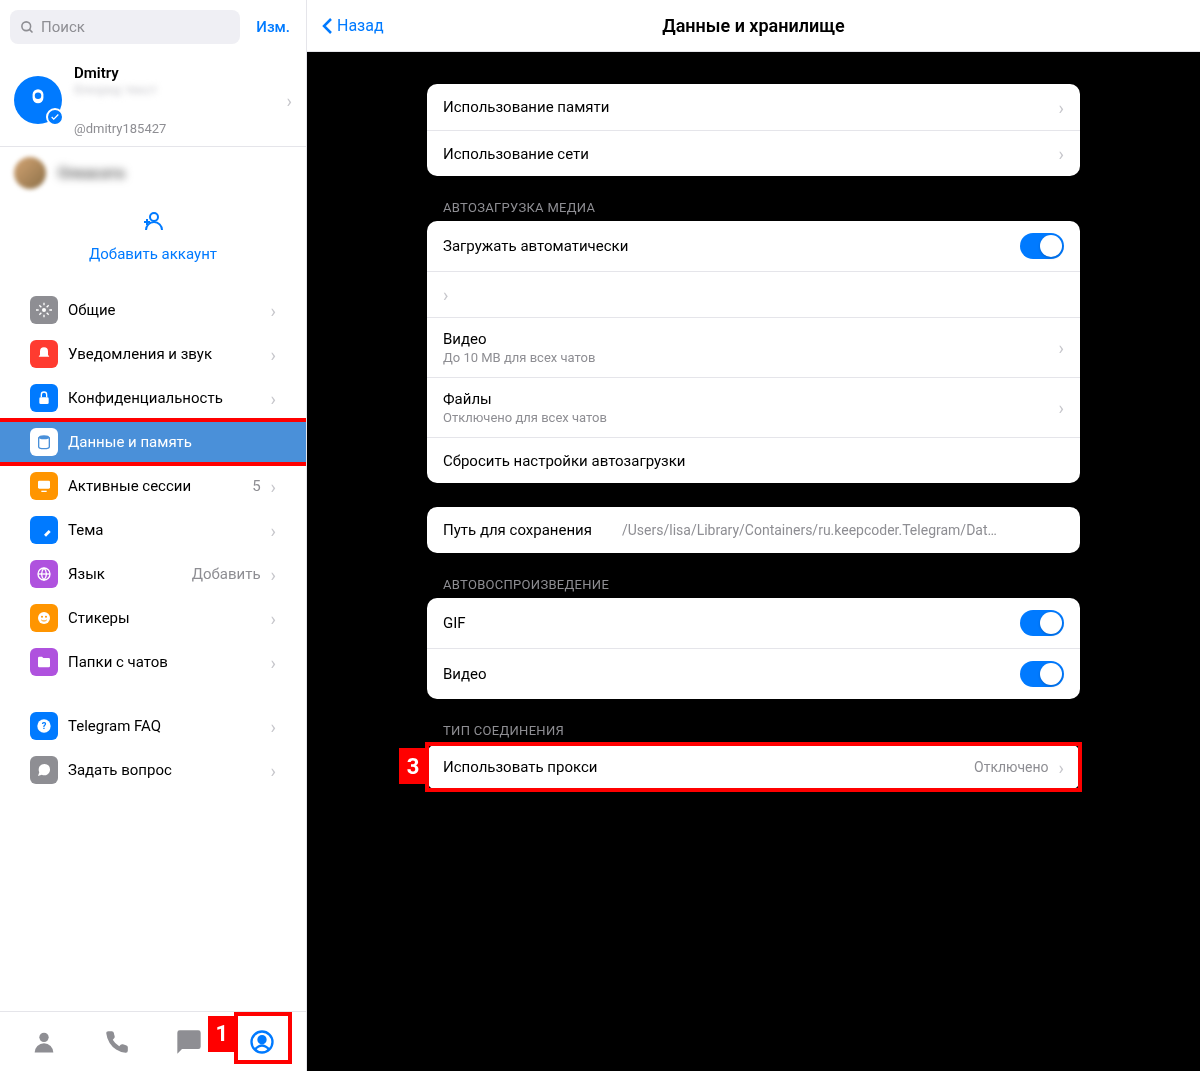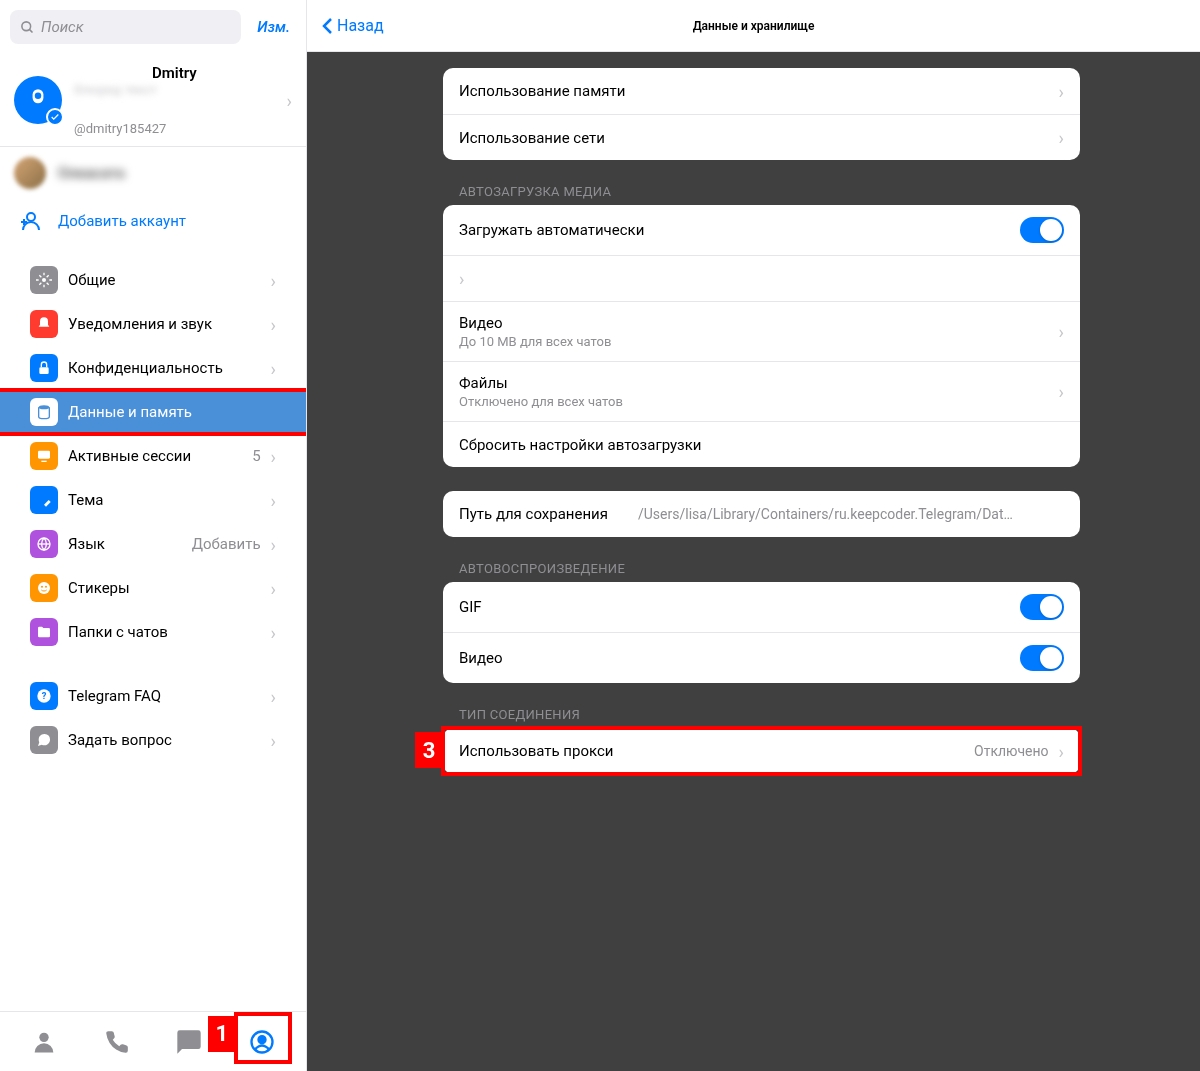"Поиск" .sb-top { font-style: italic -> none }
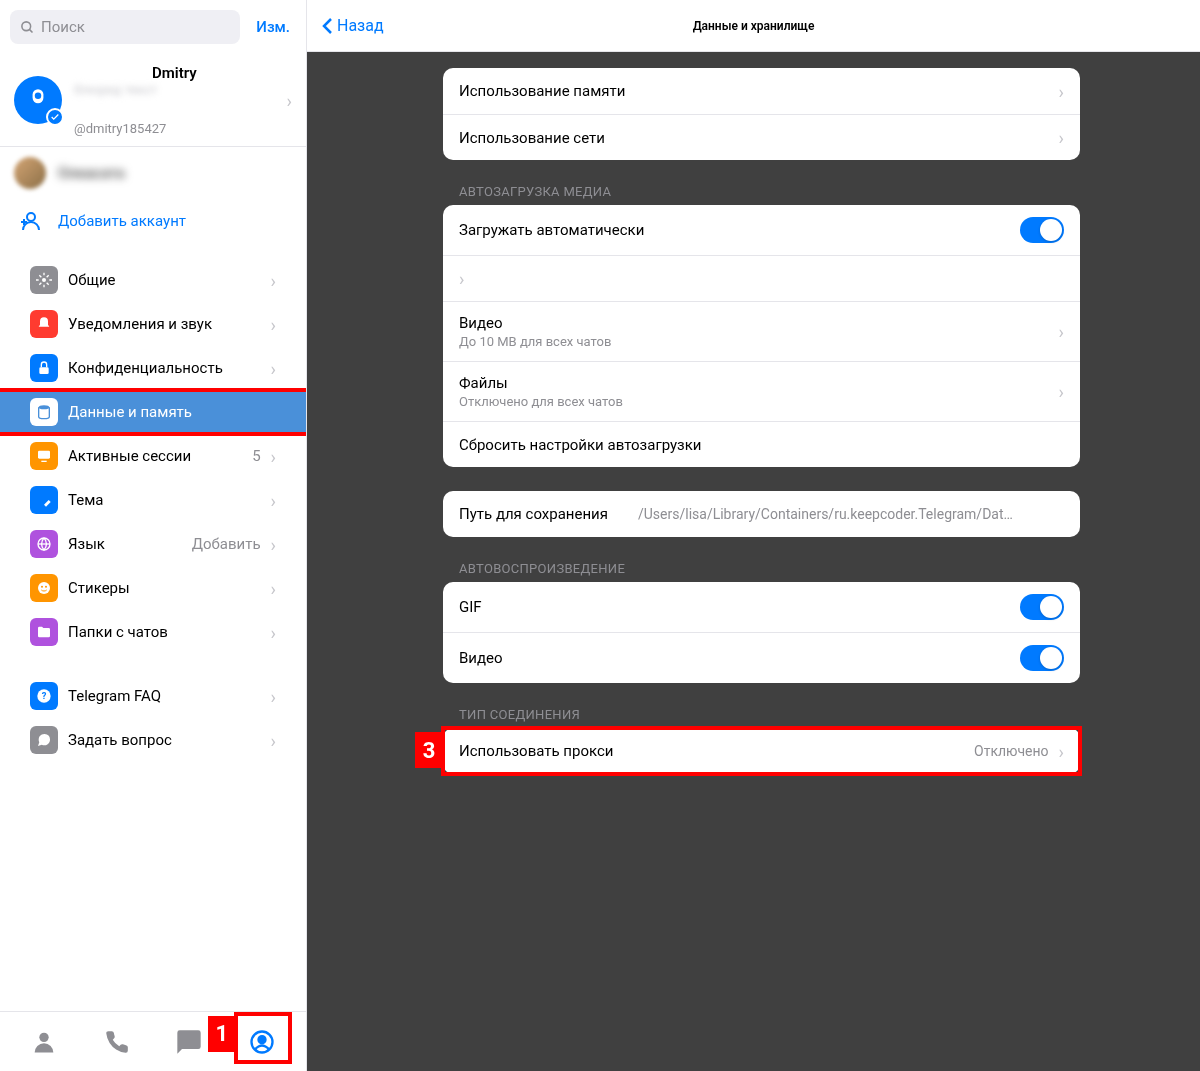"Назад" .main { background: #404040 -> #000000 }
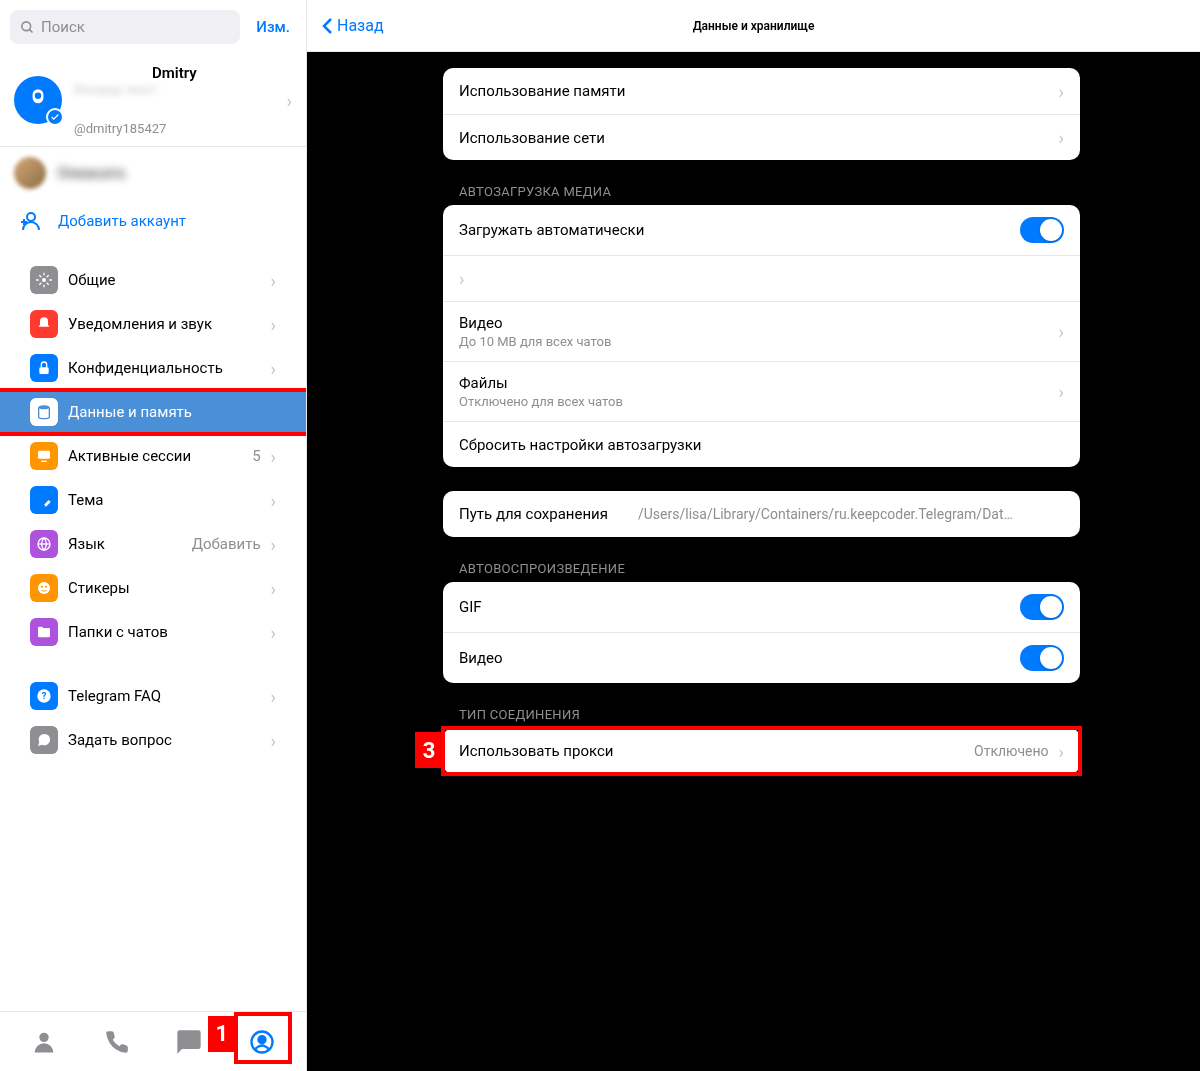"Данные и хранилище" .main-title { font-size: 12px -> 18px }
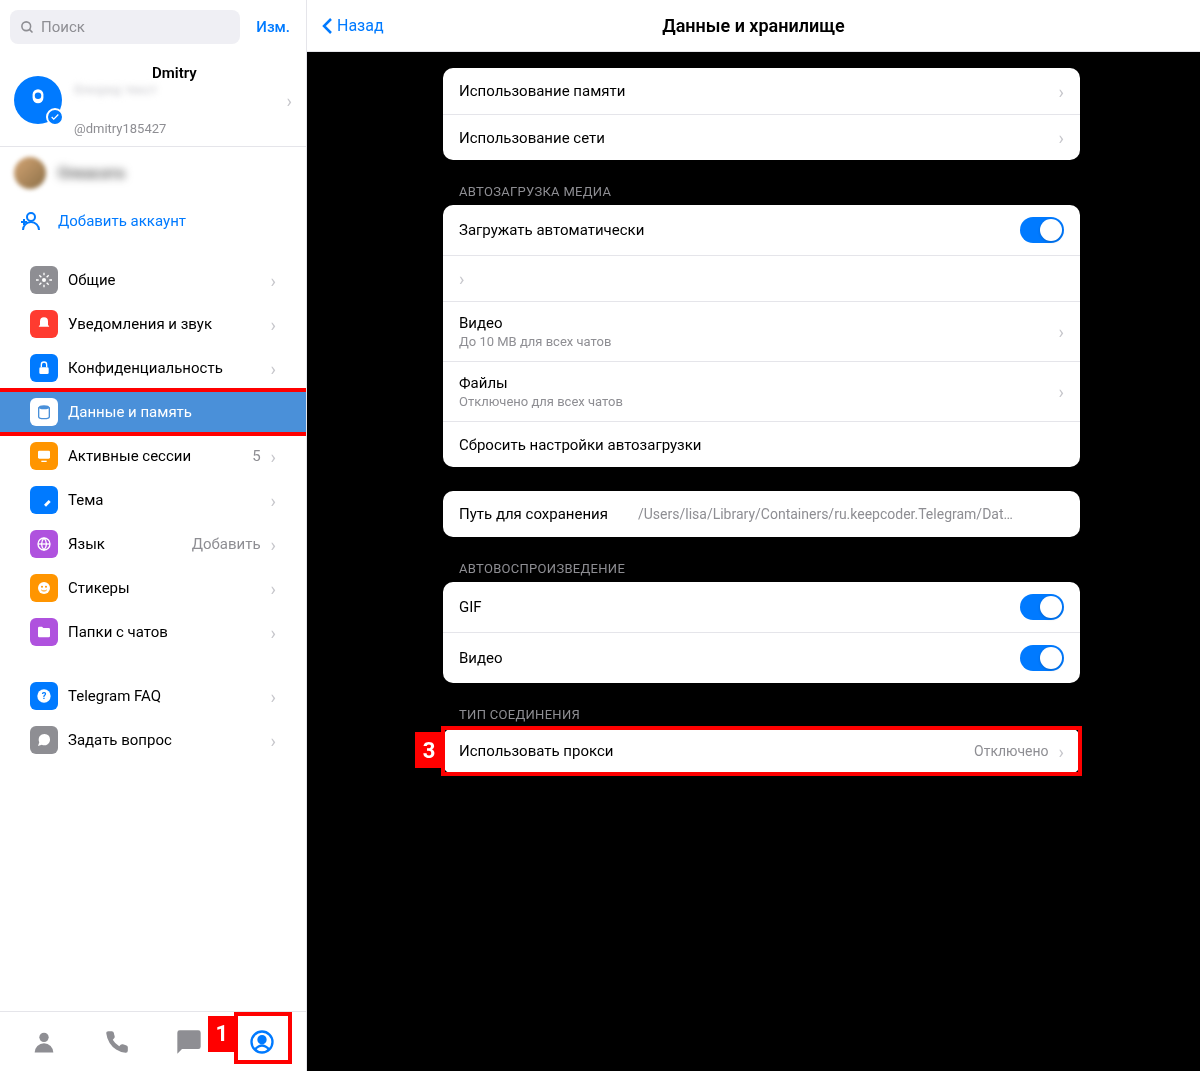"Dmitry" .profile-name { text-align: center -> none }
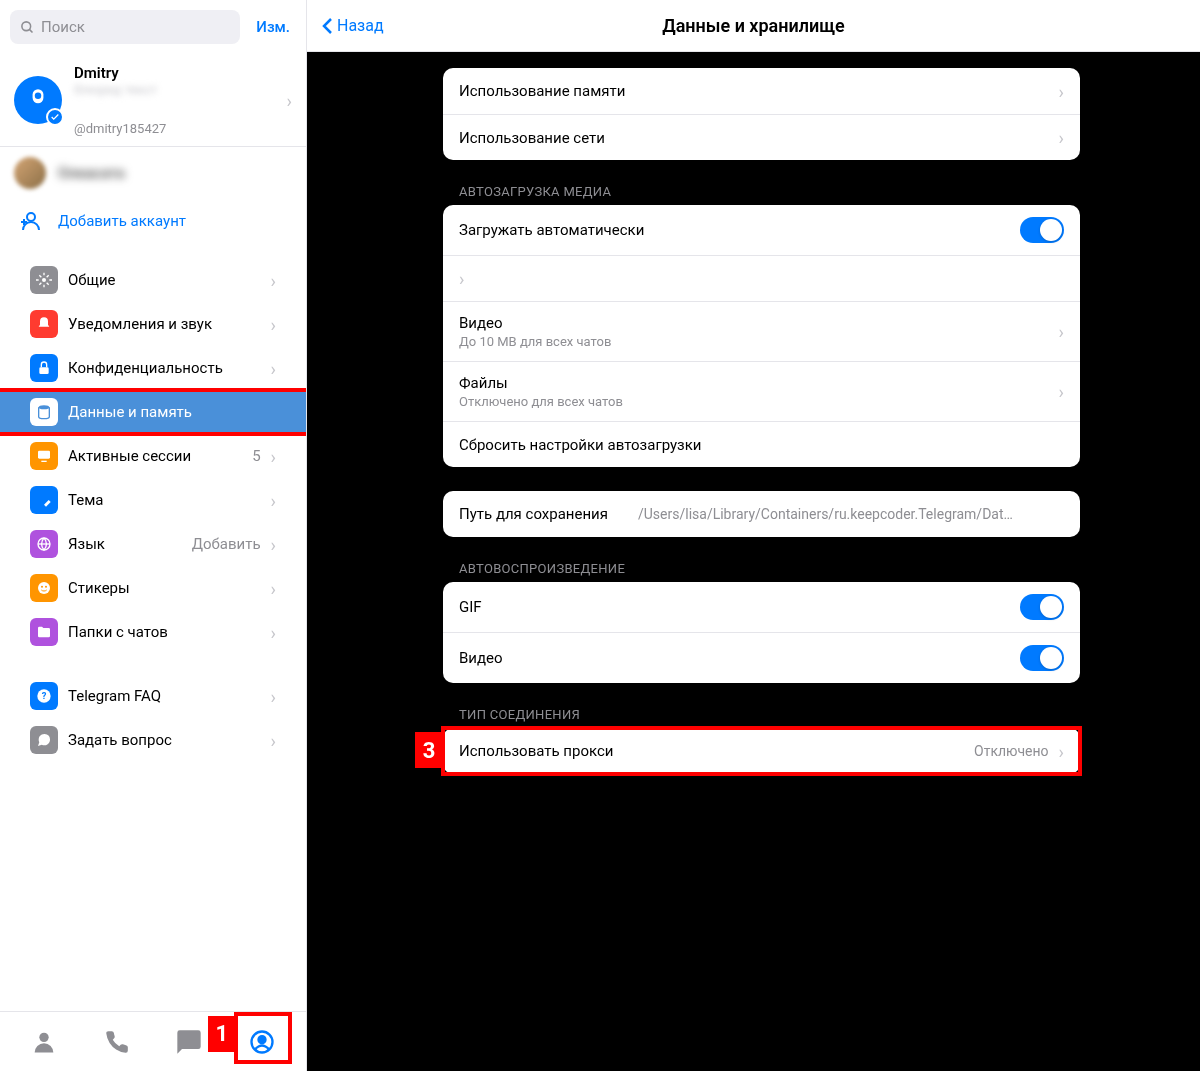"Использование памяти" .content { margin-left: 16px -> none; padding: 16px 120px -> 32px 120px }
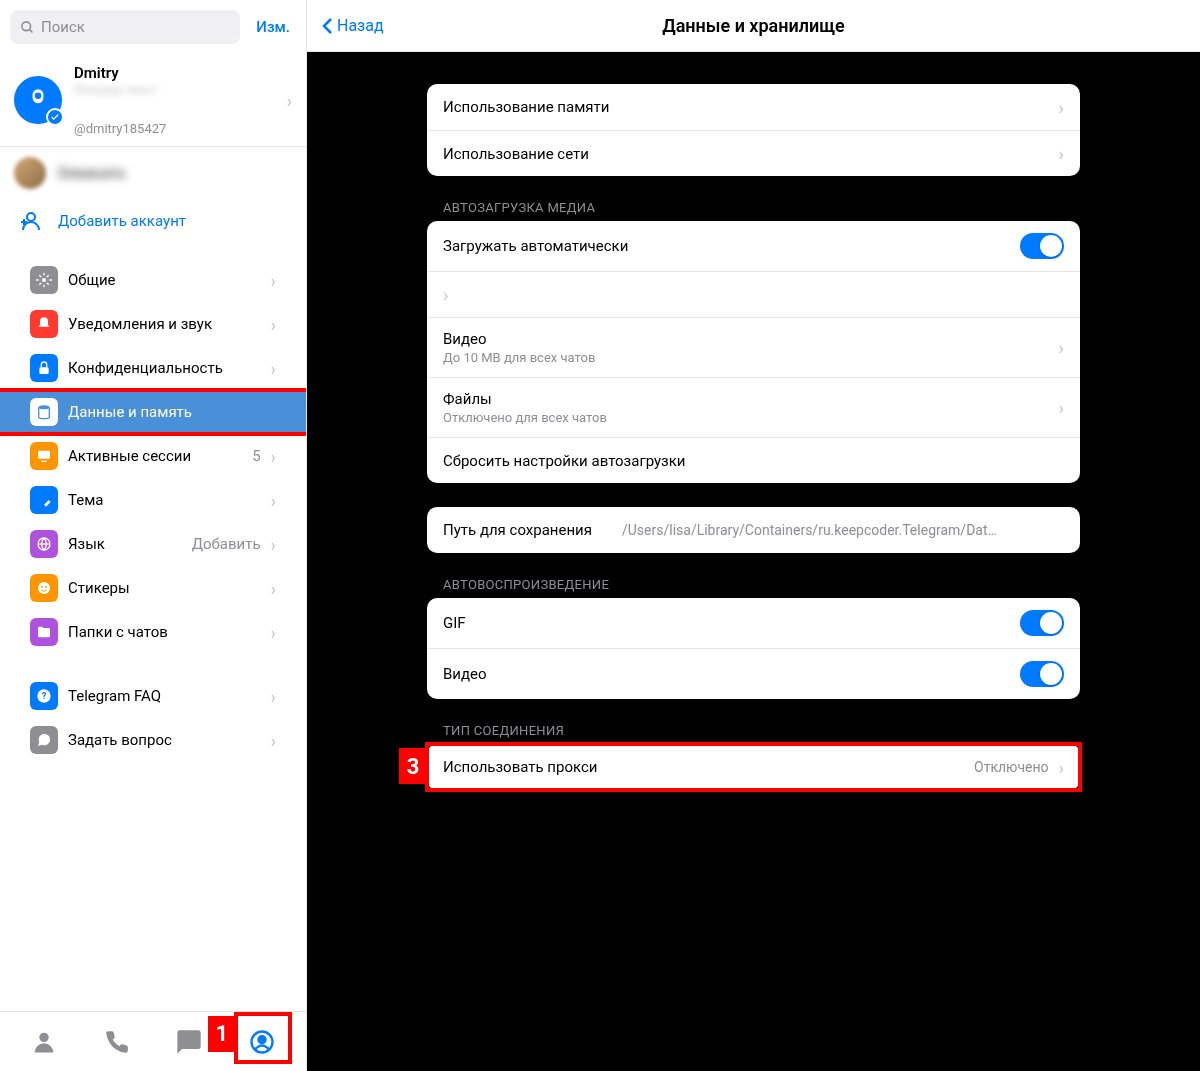"Добавить аккаунт" .add-account { flex-direction: none -> column }
